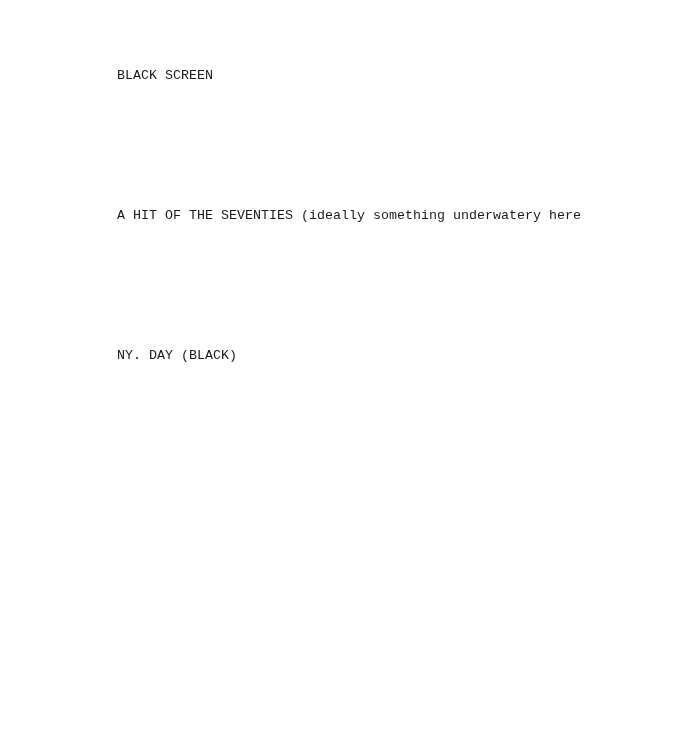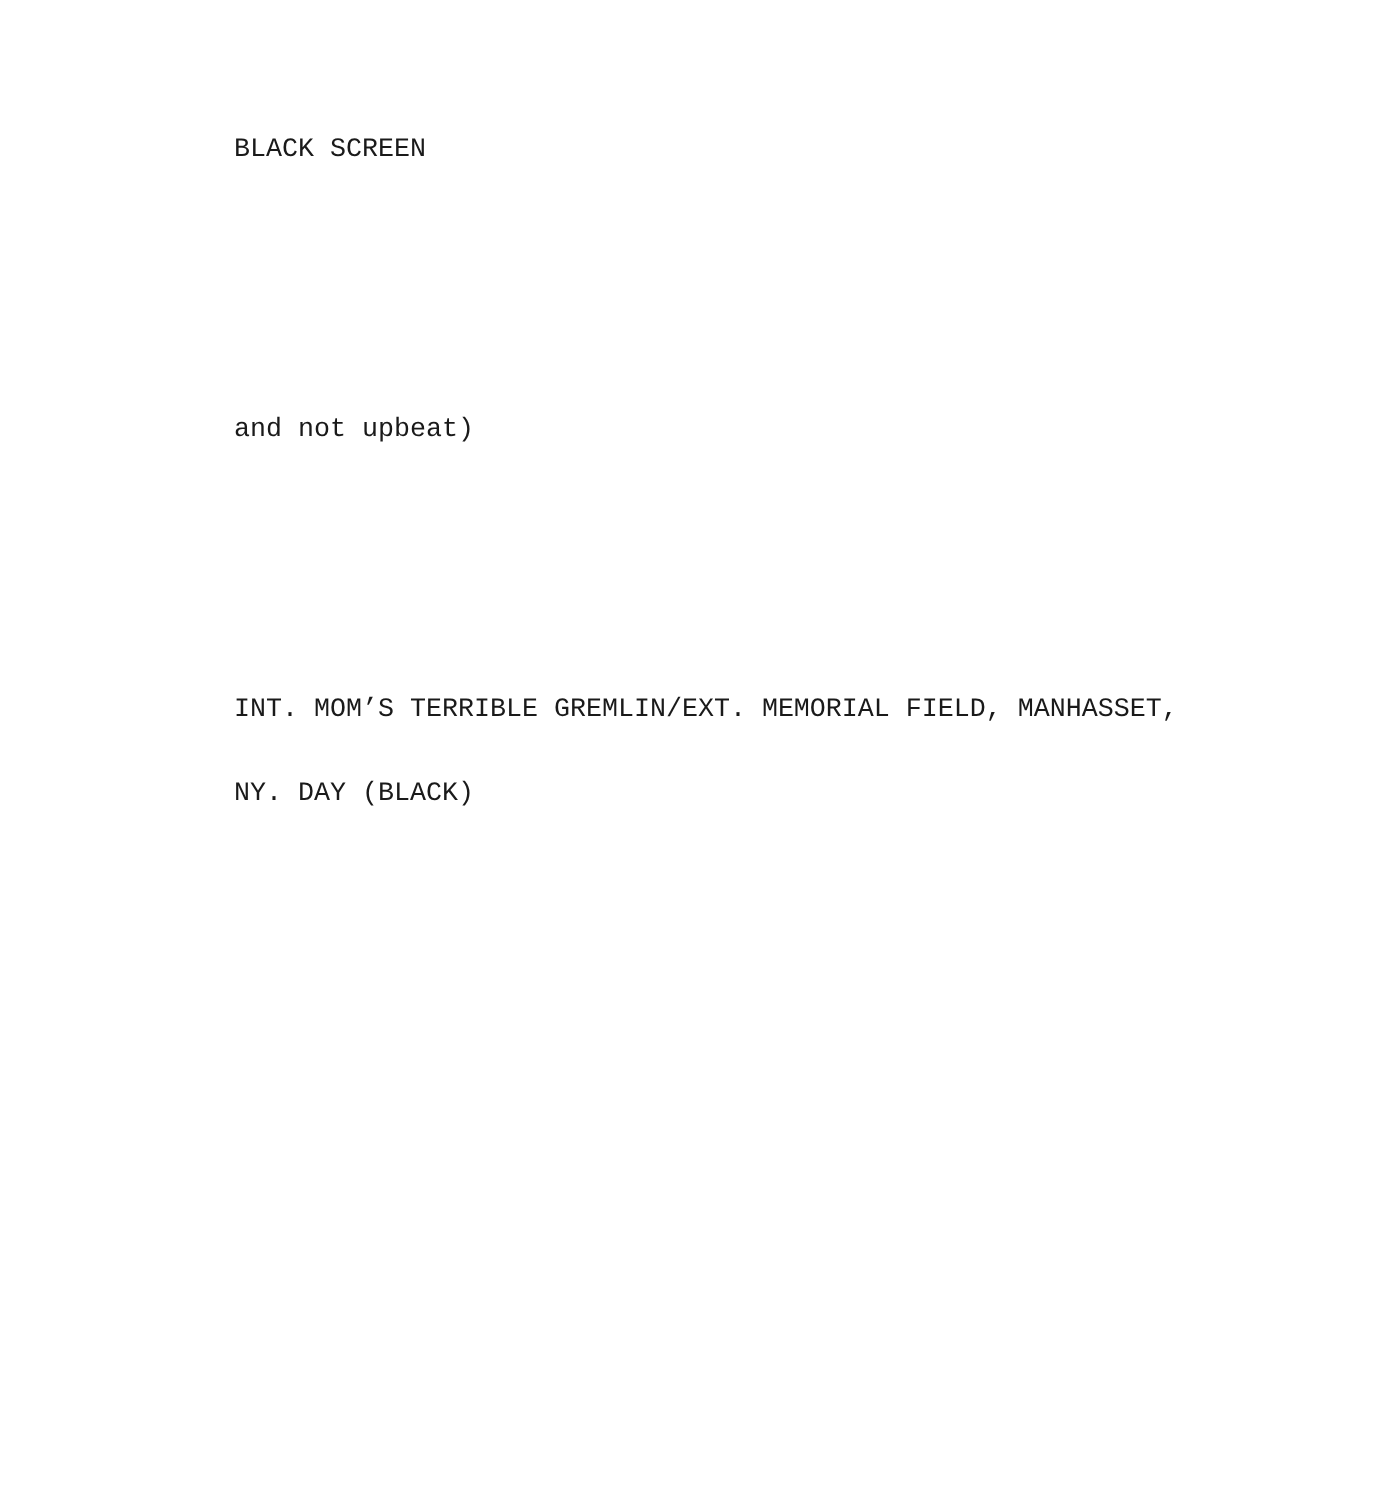"A HIT OF THE SEVENTIES" span.line { html: none -> <span>A HIT OF THE SEVENTIES (ideally something underwatery here</span> }
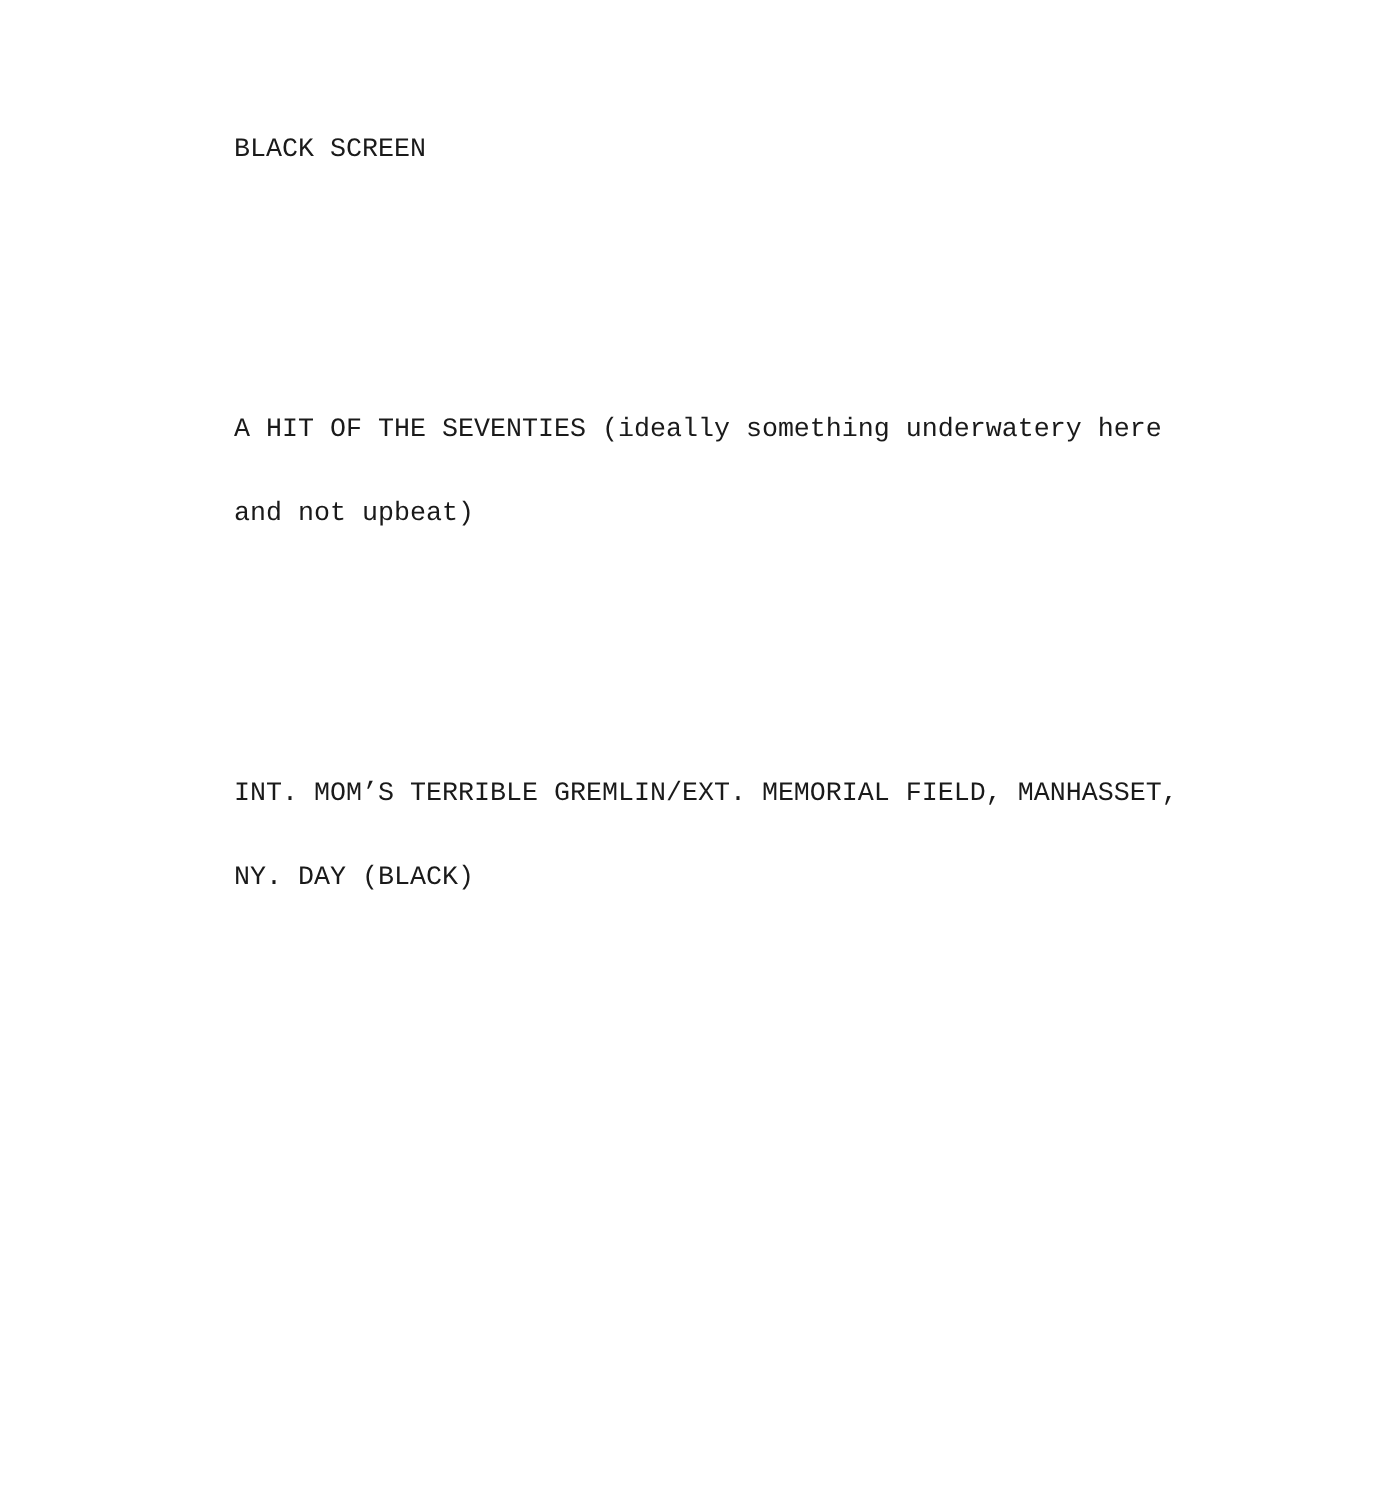"and not upbeat)" span.line { html: <span>and not upbeat)</span> -> none }
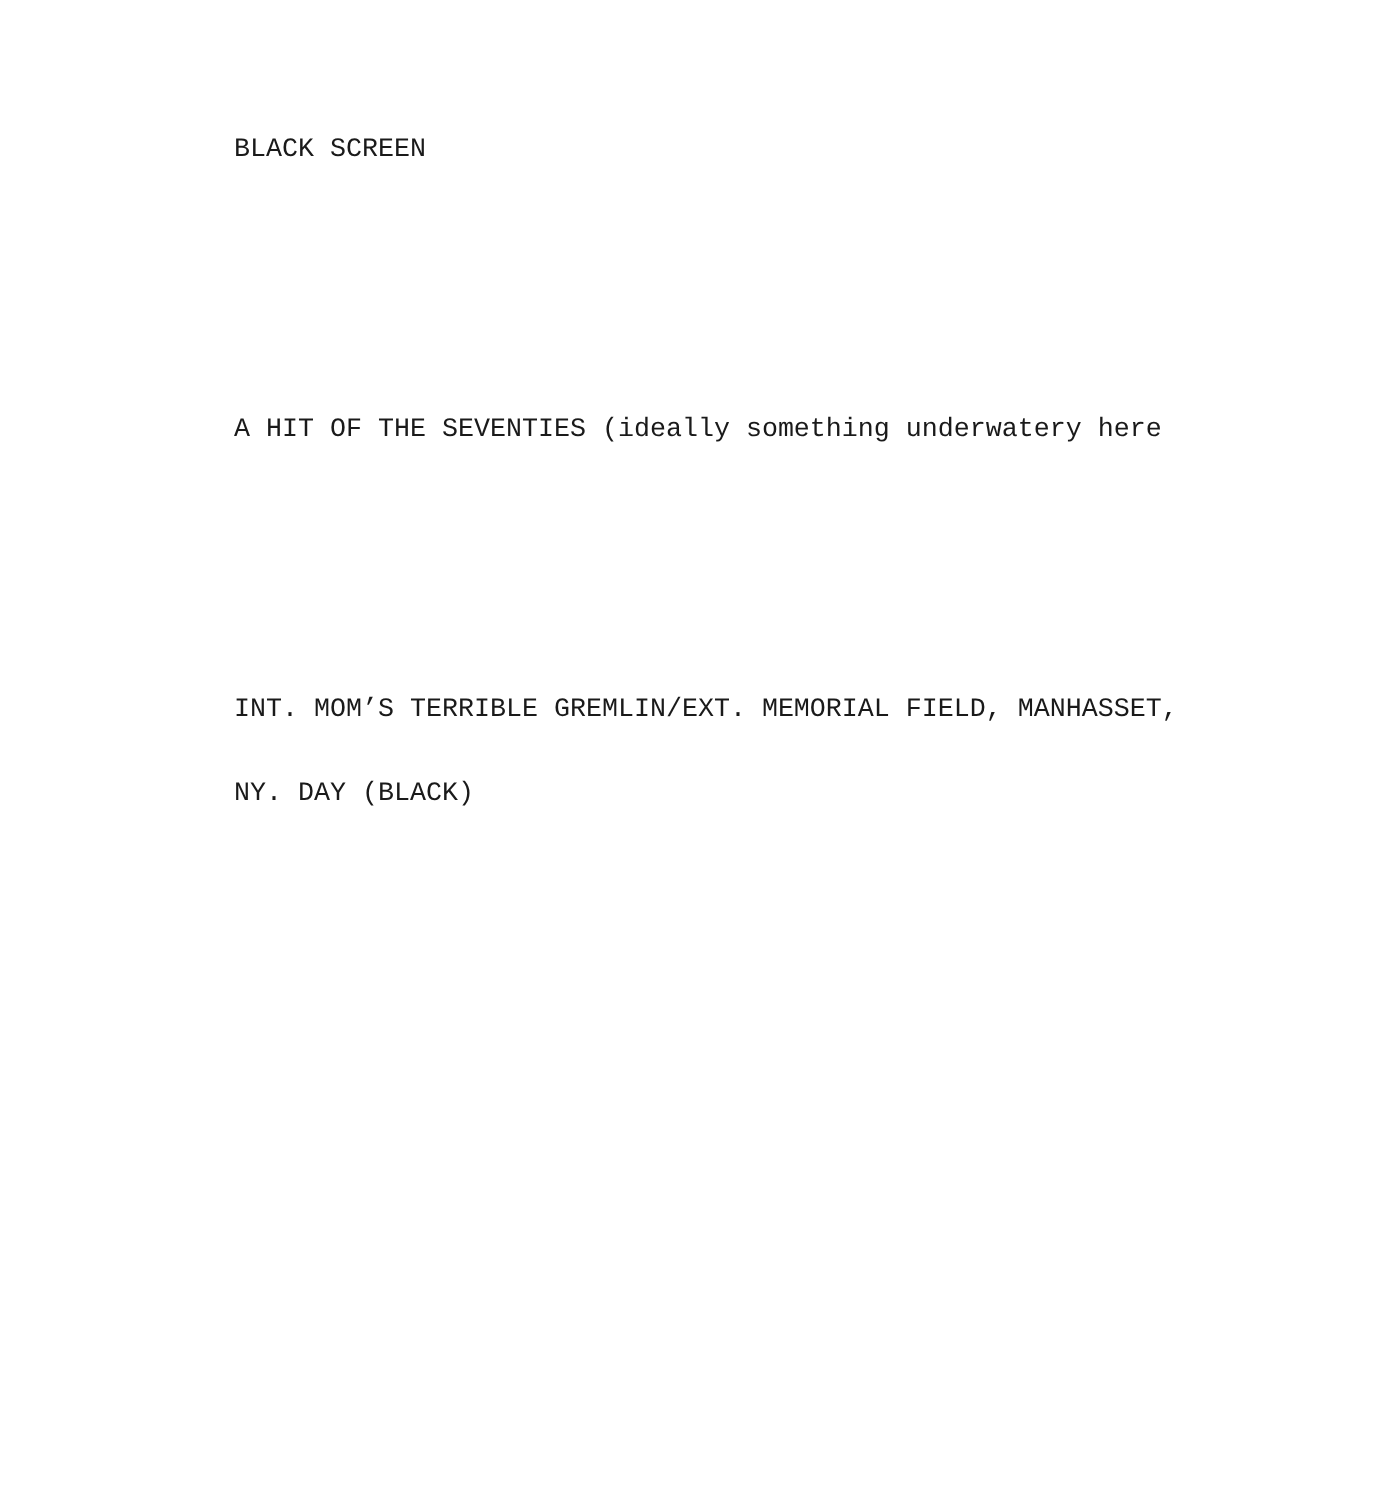"INT. MOM’S TERRIBLE GREMLIN/EXT." span.line { html: <span>INT. MOM’S TERRIBLE GREMLIN/EXT. MEMORIAL FIELD, MANHASSET,</span> -> none }
